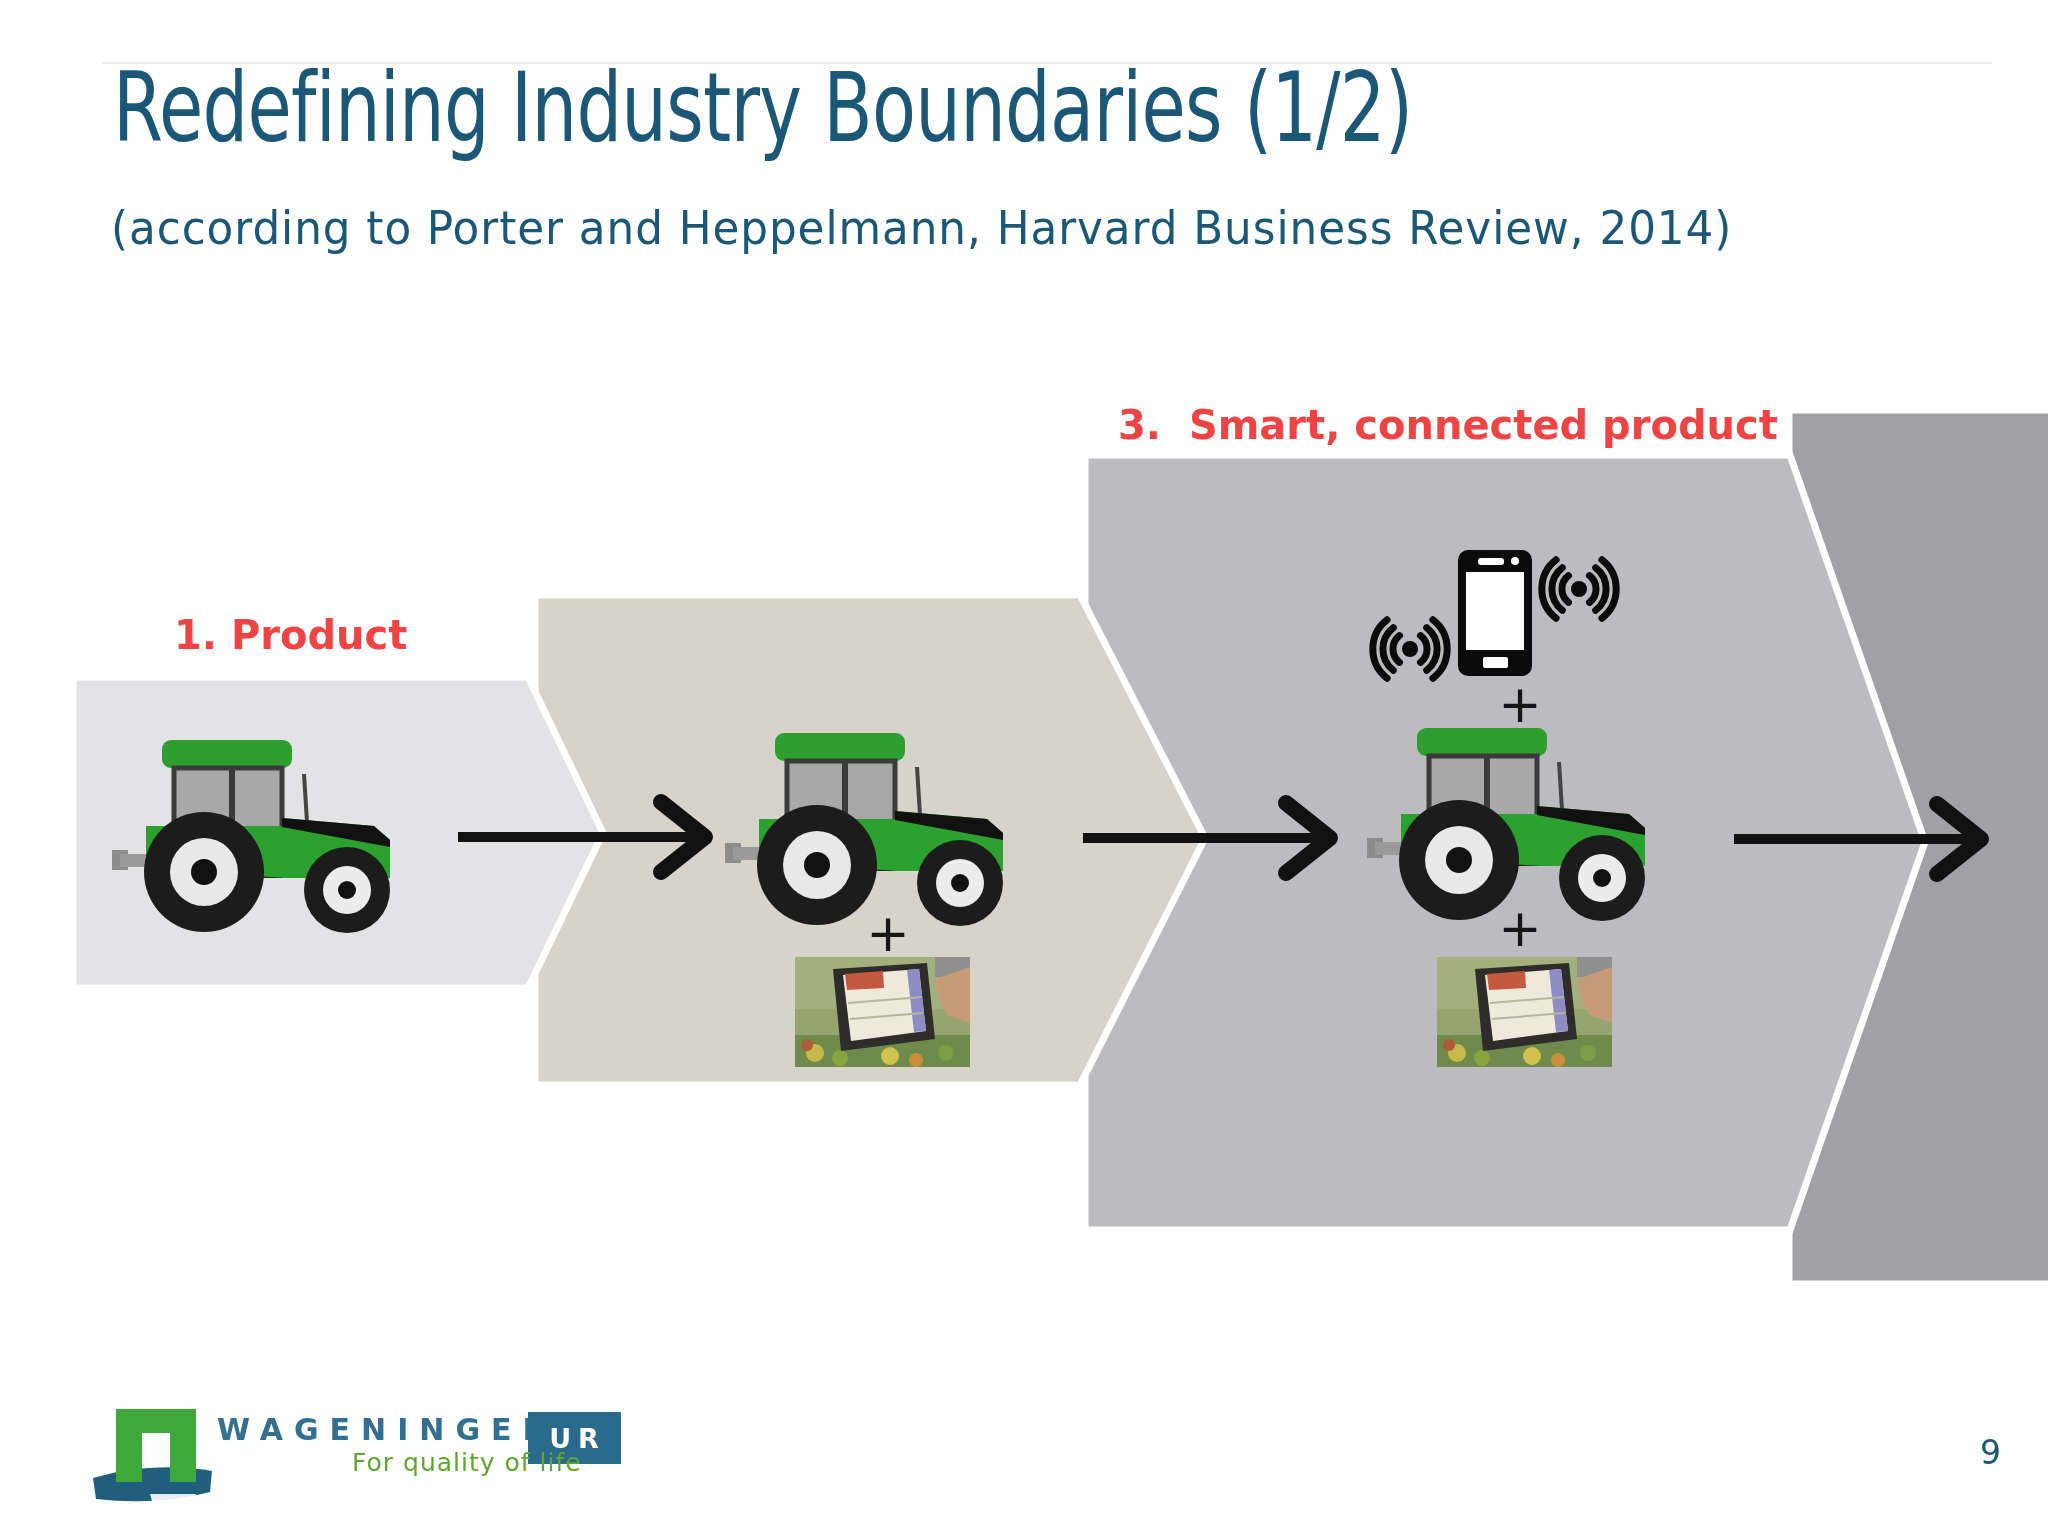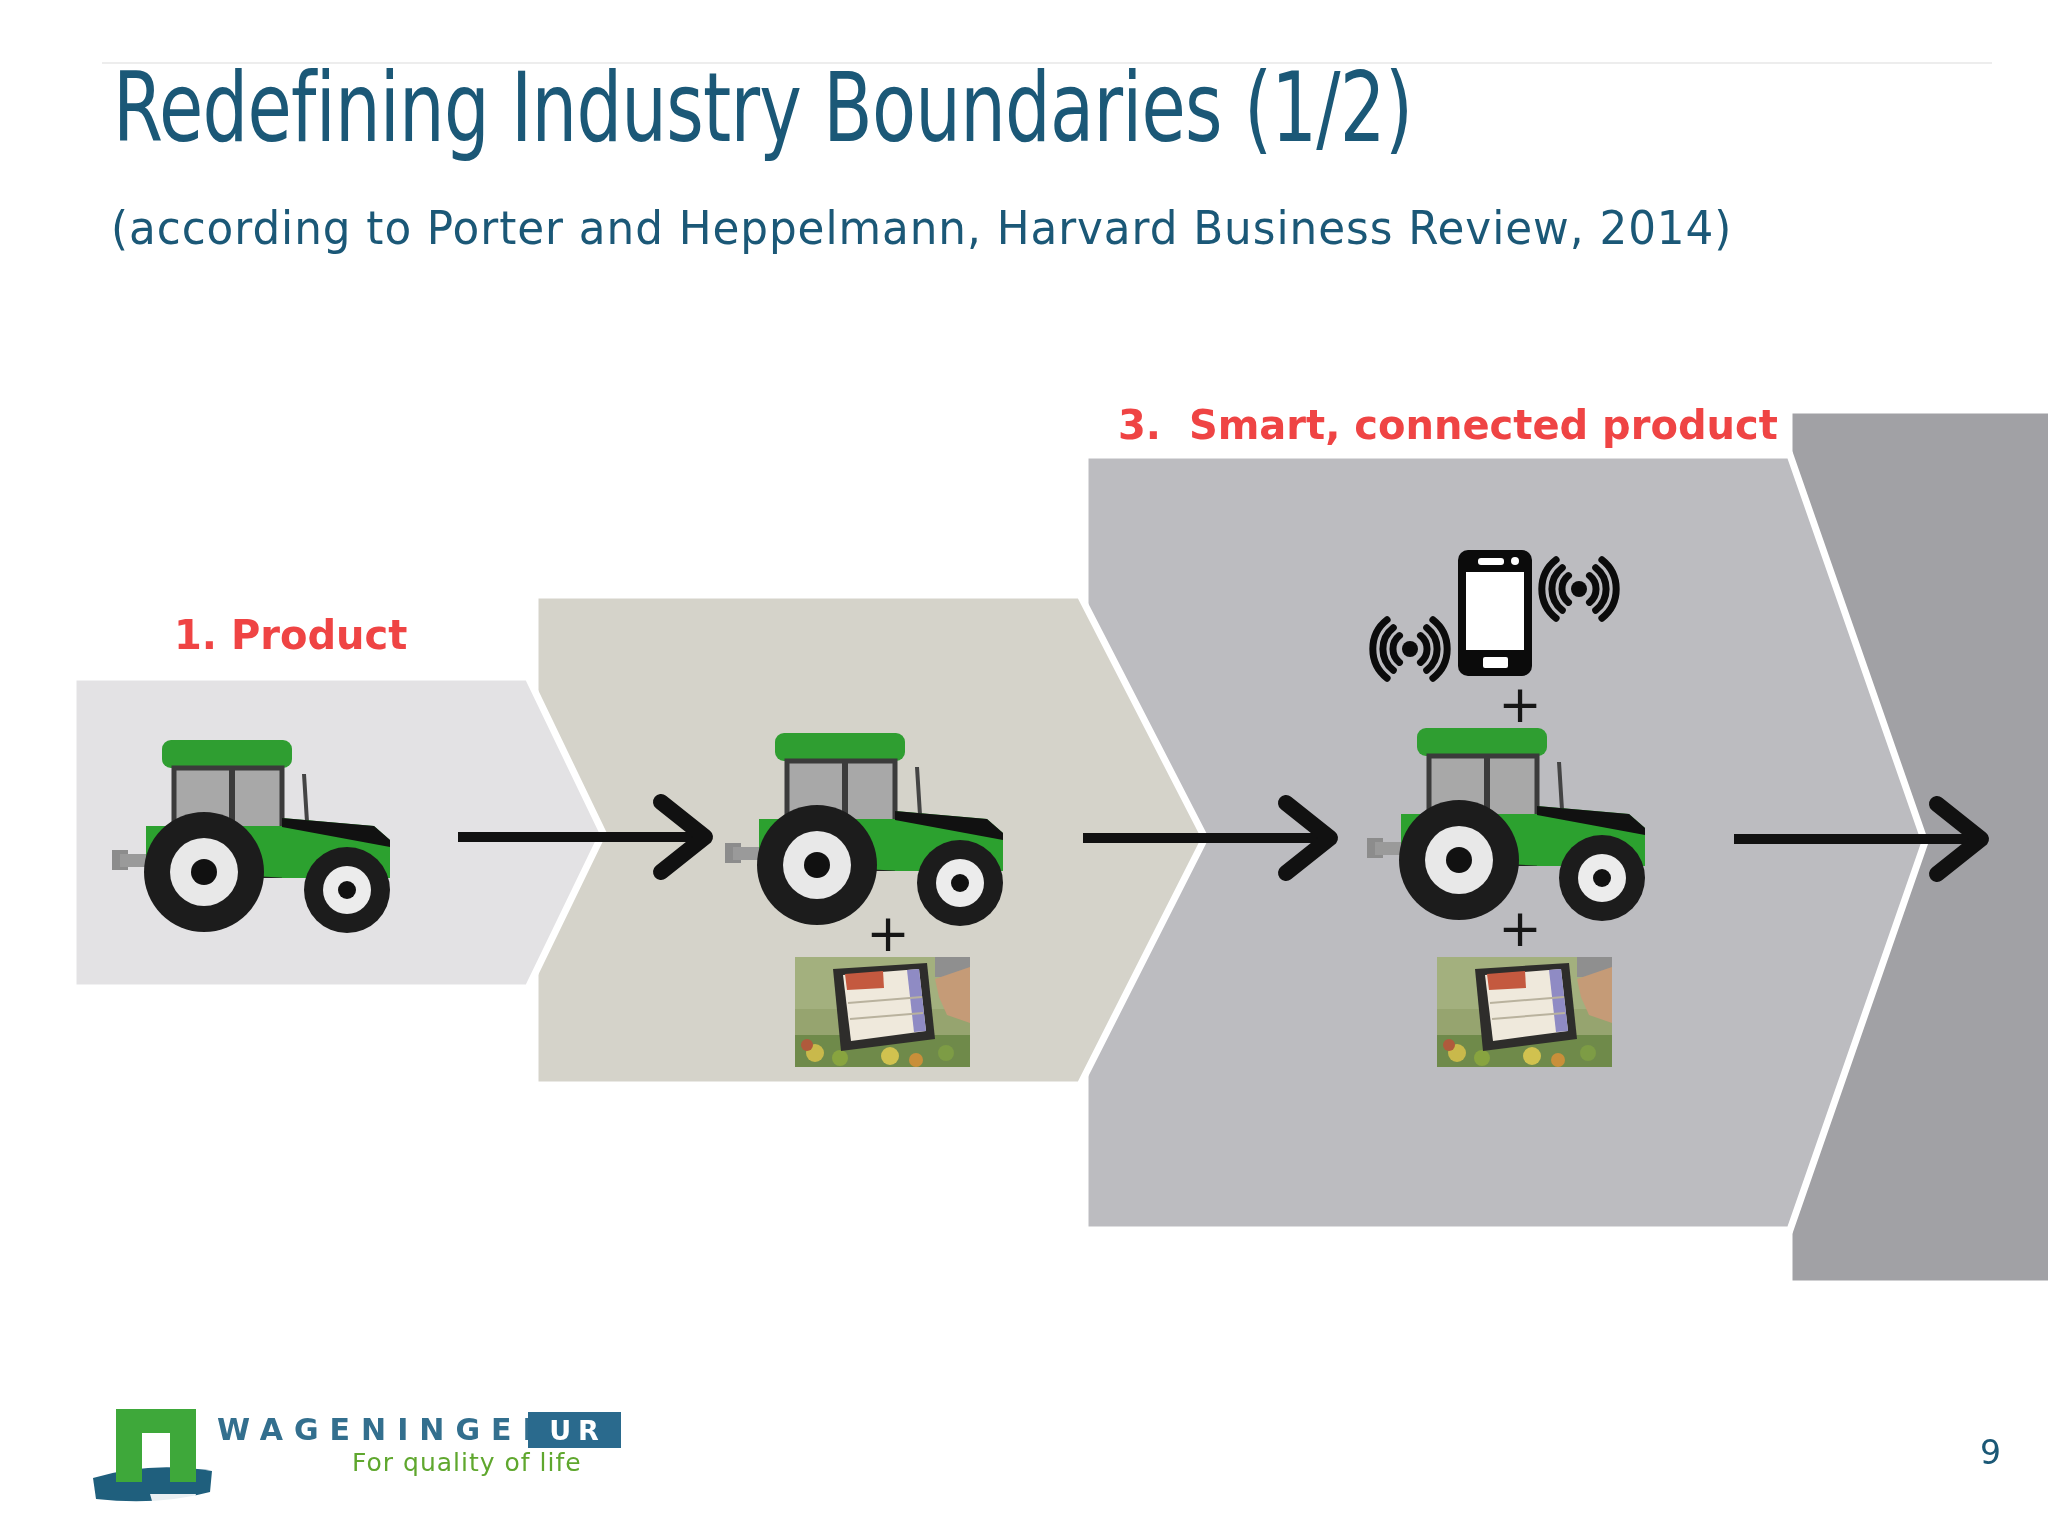"UR" .logo-badge { height: 36px -> 52px }
